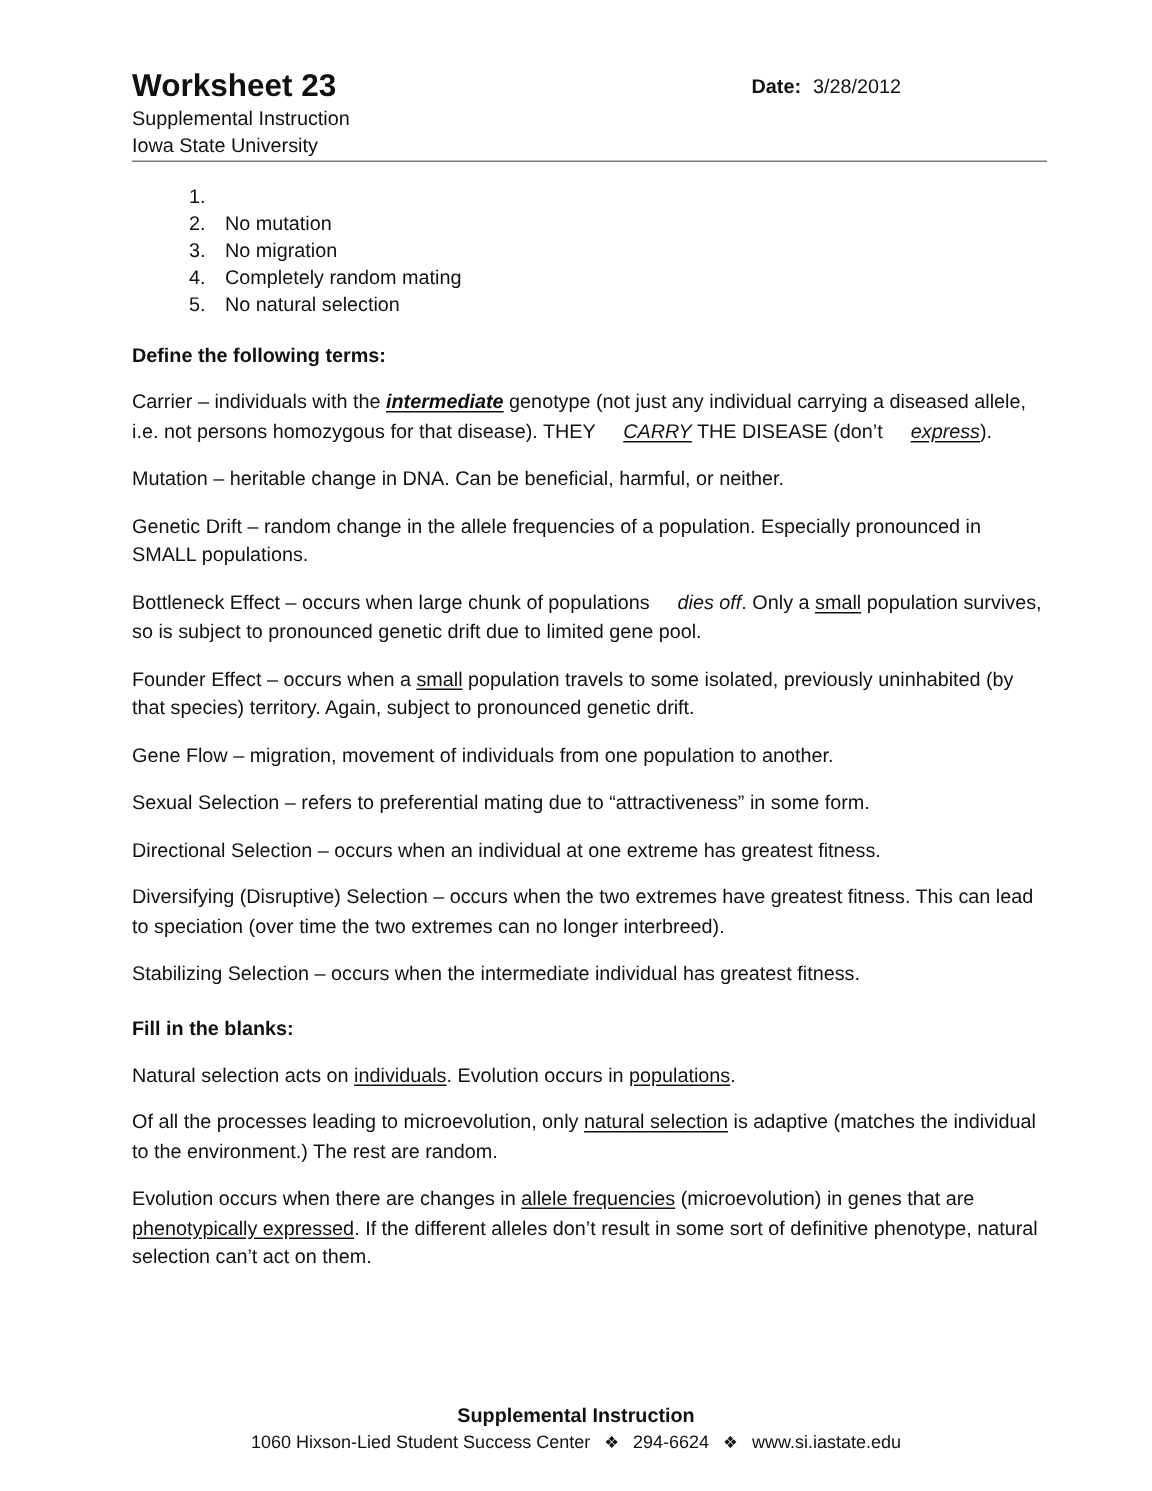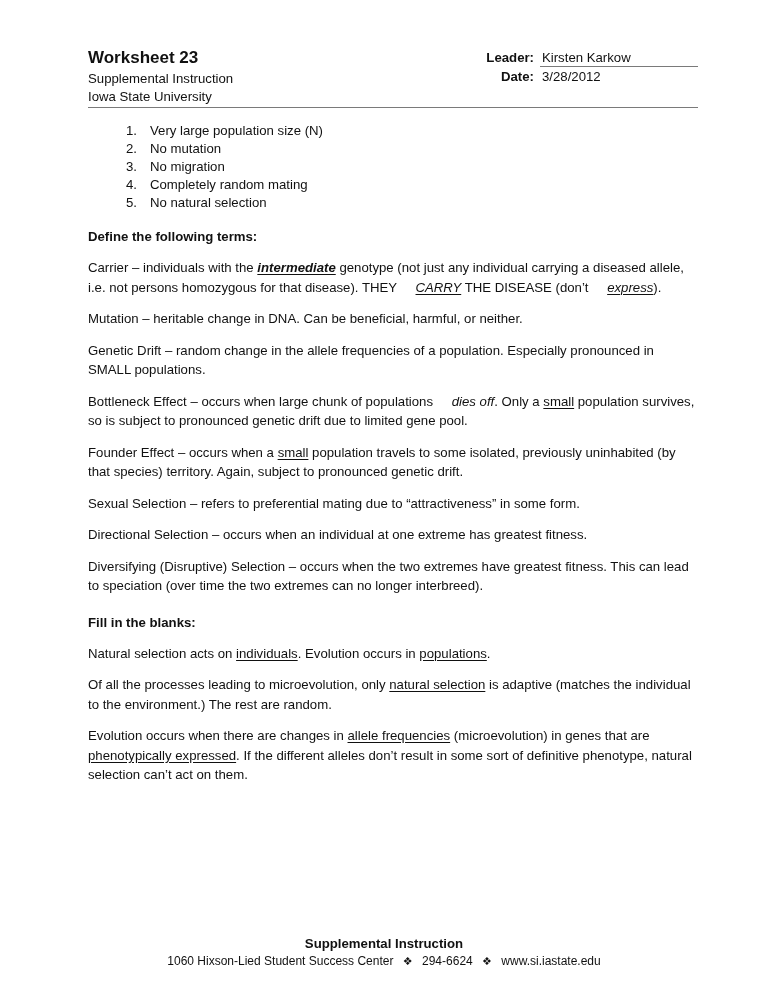"Worksheet 23" .title { font-size: 17px -> 21px }
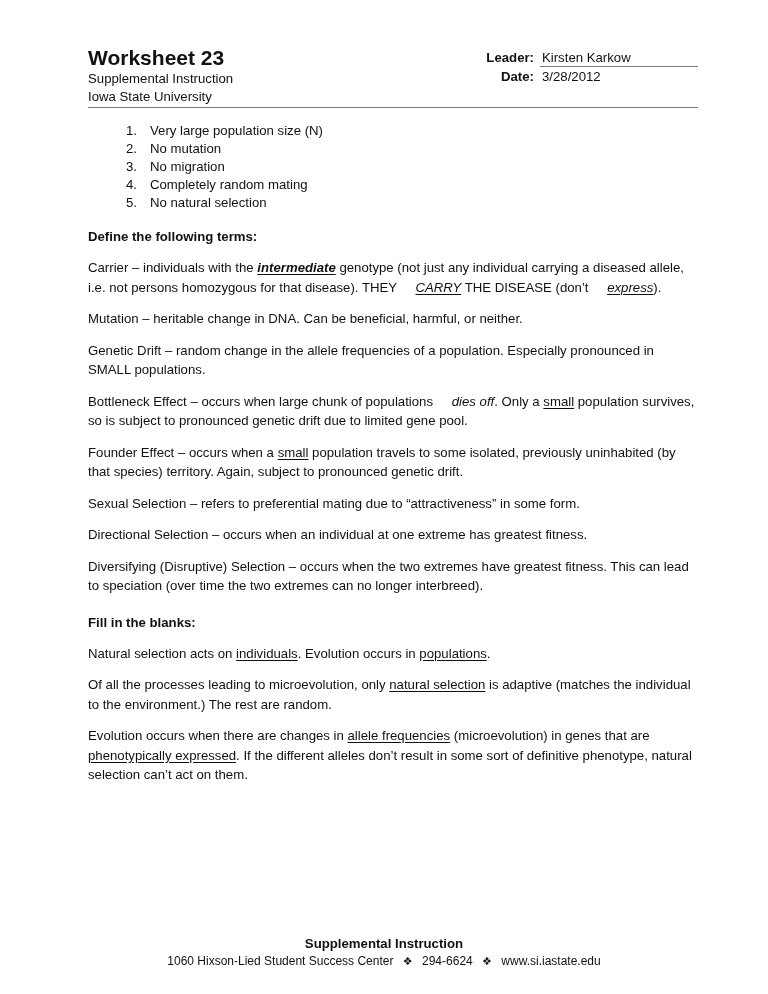"Leader:" div.meta-row { html: <div> <span>Leader:</span> <span>Kirsten Karkow</span> </div> -> none }
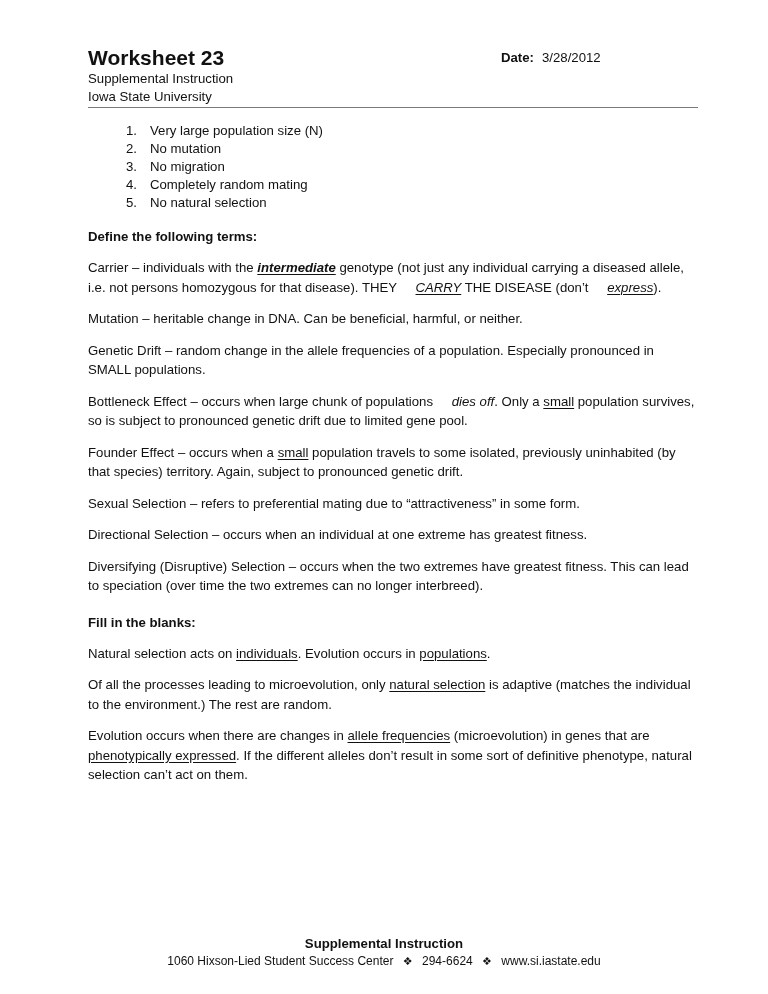"Very large population size (N)" span { html: <span>Very large population size (N)</span> -> none }
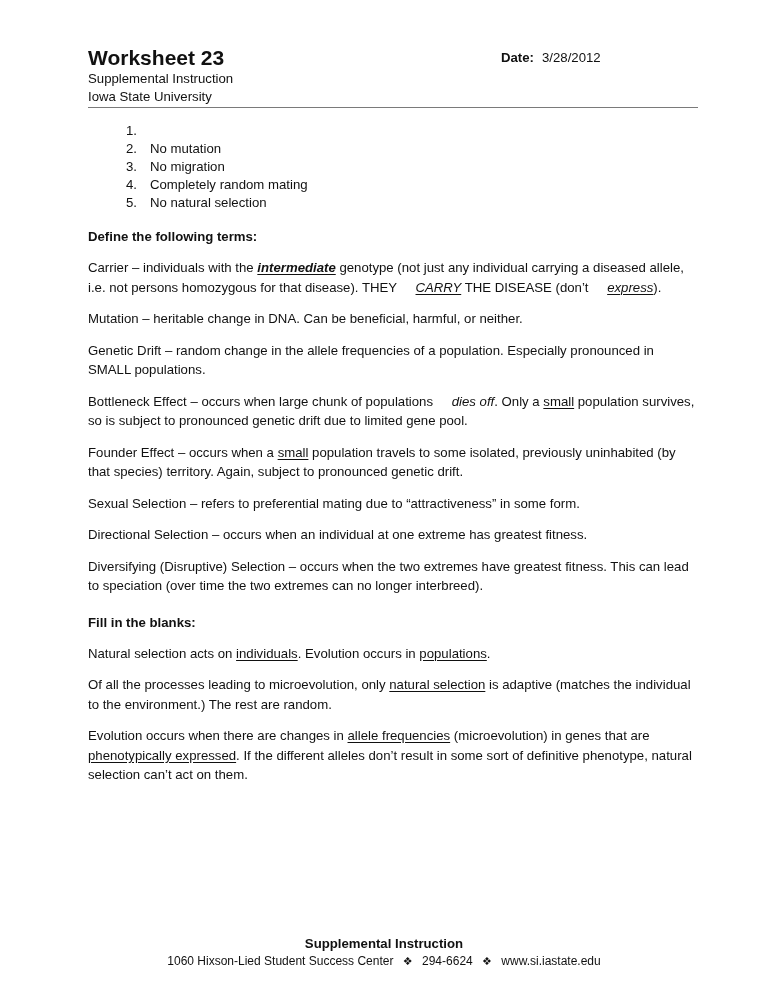"Gene Flow – migration, movement" p.def { html: none -> <p>Gene Flow – migration, movement of individuals from one population to another.</p> }
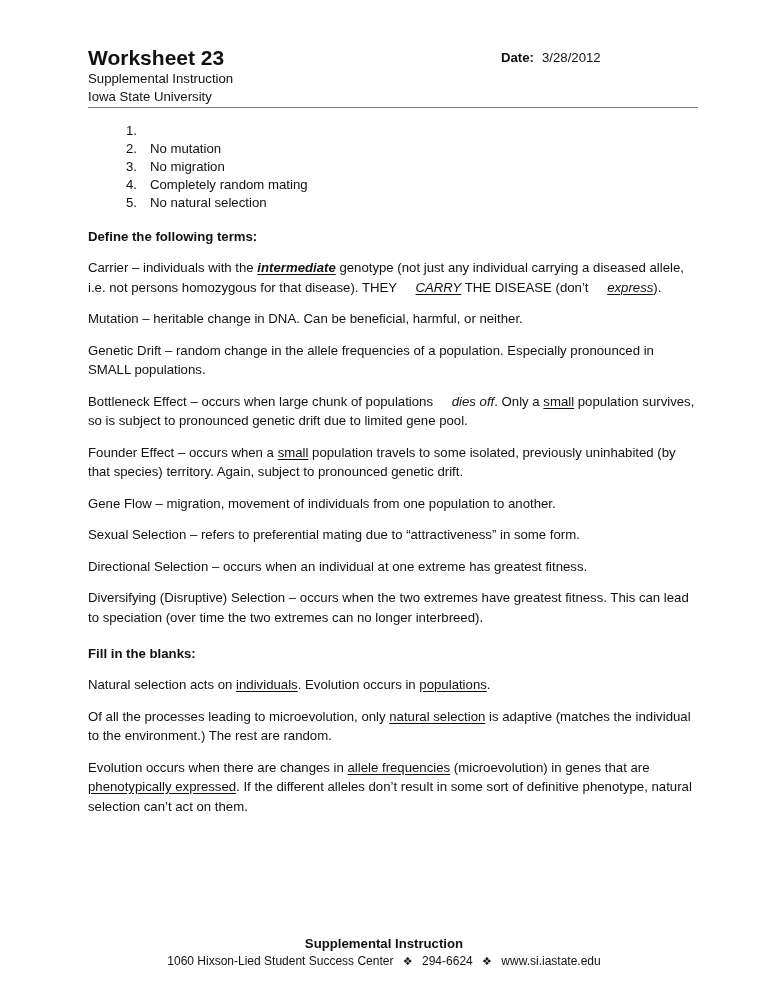"Stabilizing Selection – occurs when" p.def { html: none -> <p>Stabilizing Selection – occurs when the intermediate individual has greatest fitness.</p> }
